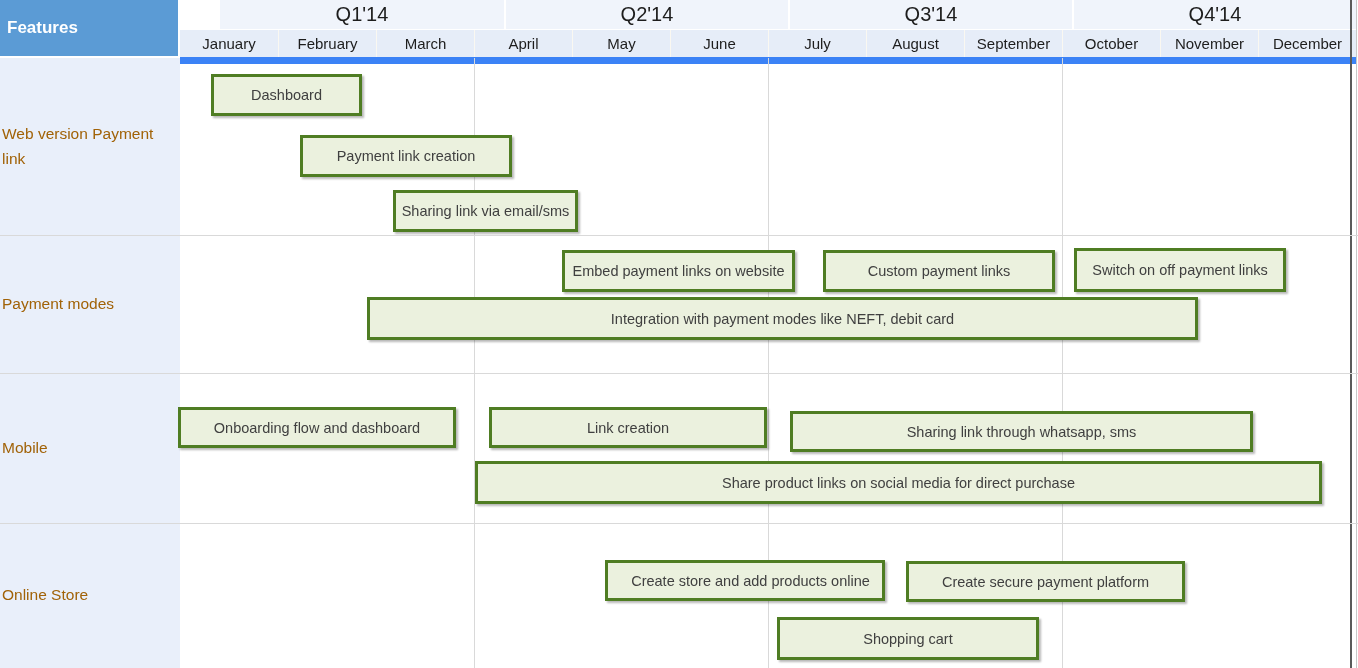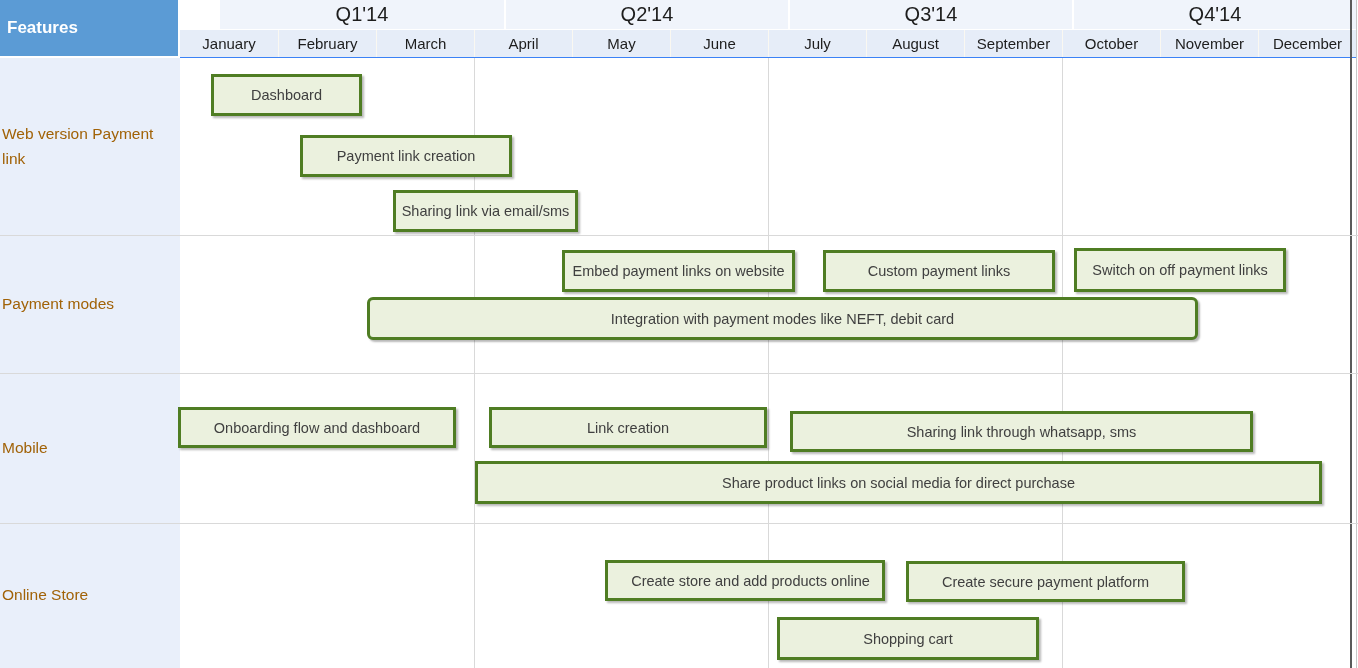"January" .month-row { border-bottom: 1px solid #3b82f6 -> 7px solid #3b82f6 }
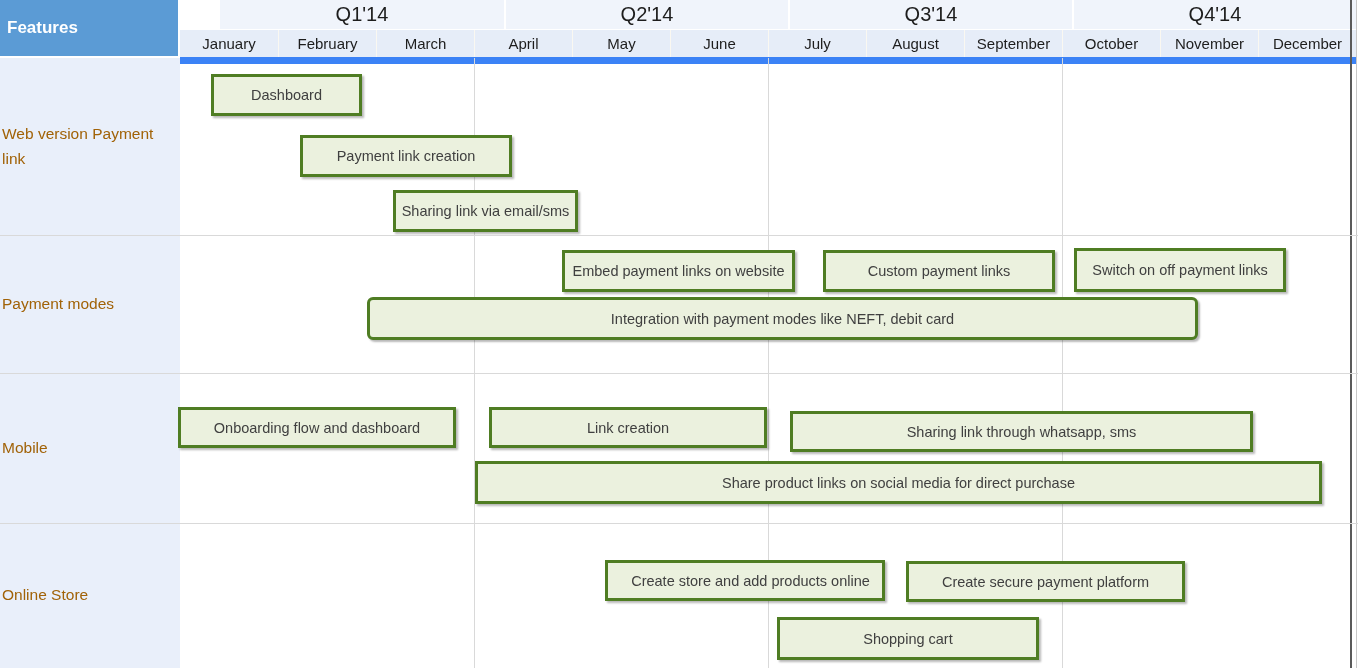"Integration with payment modes like" div.task { border-radius: 6px -> none }
